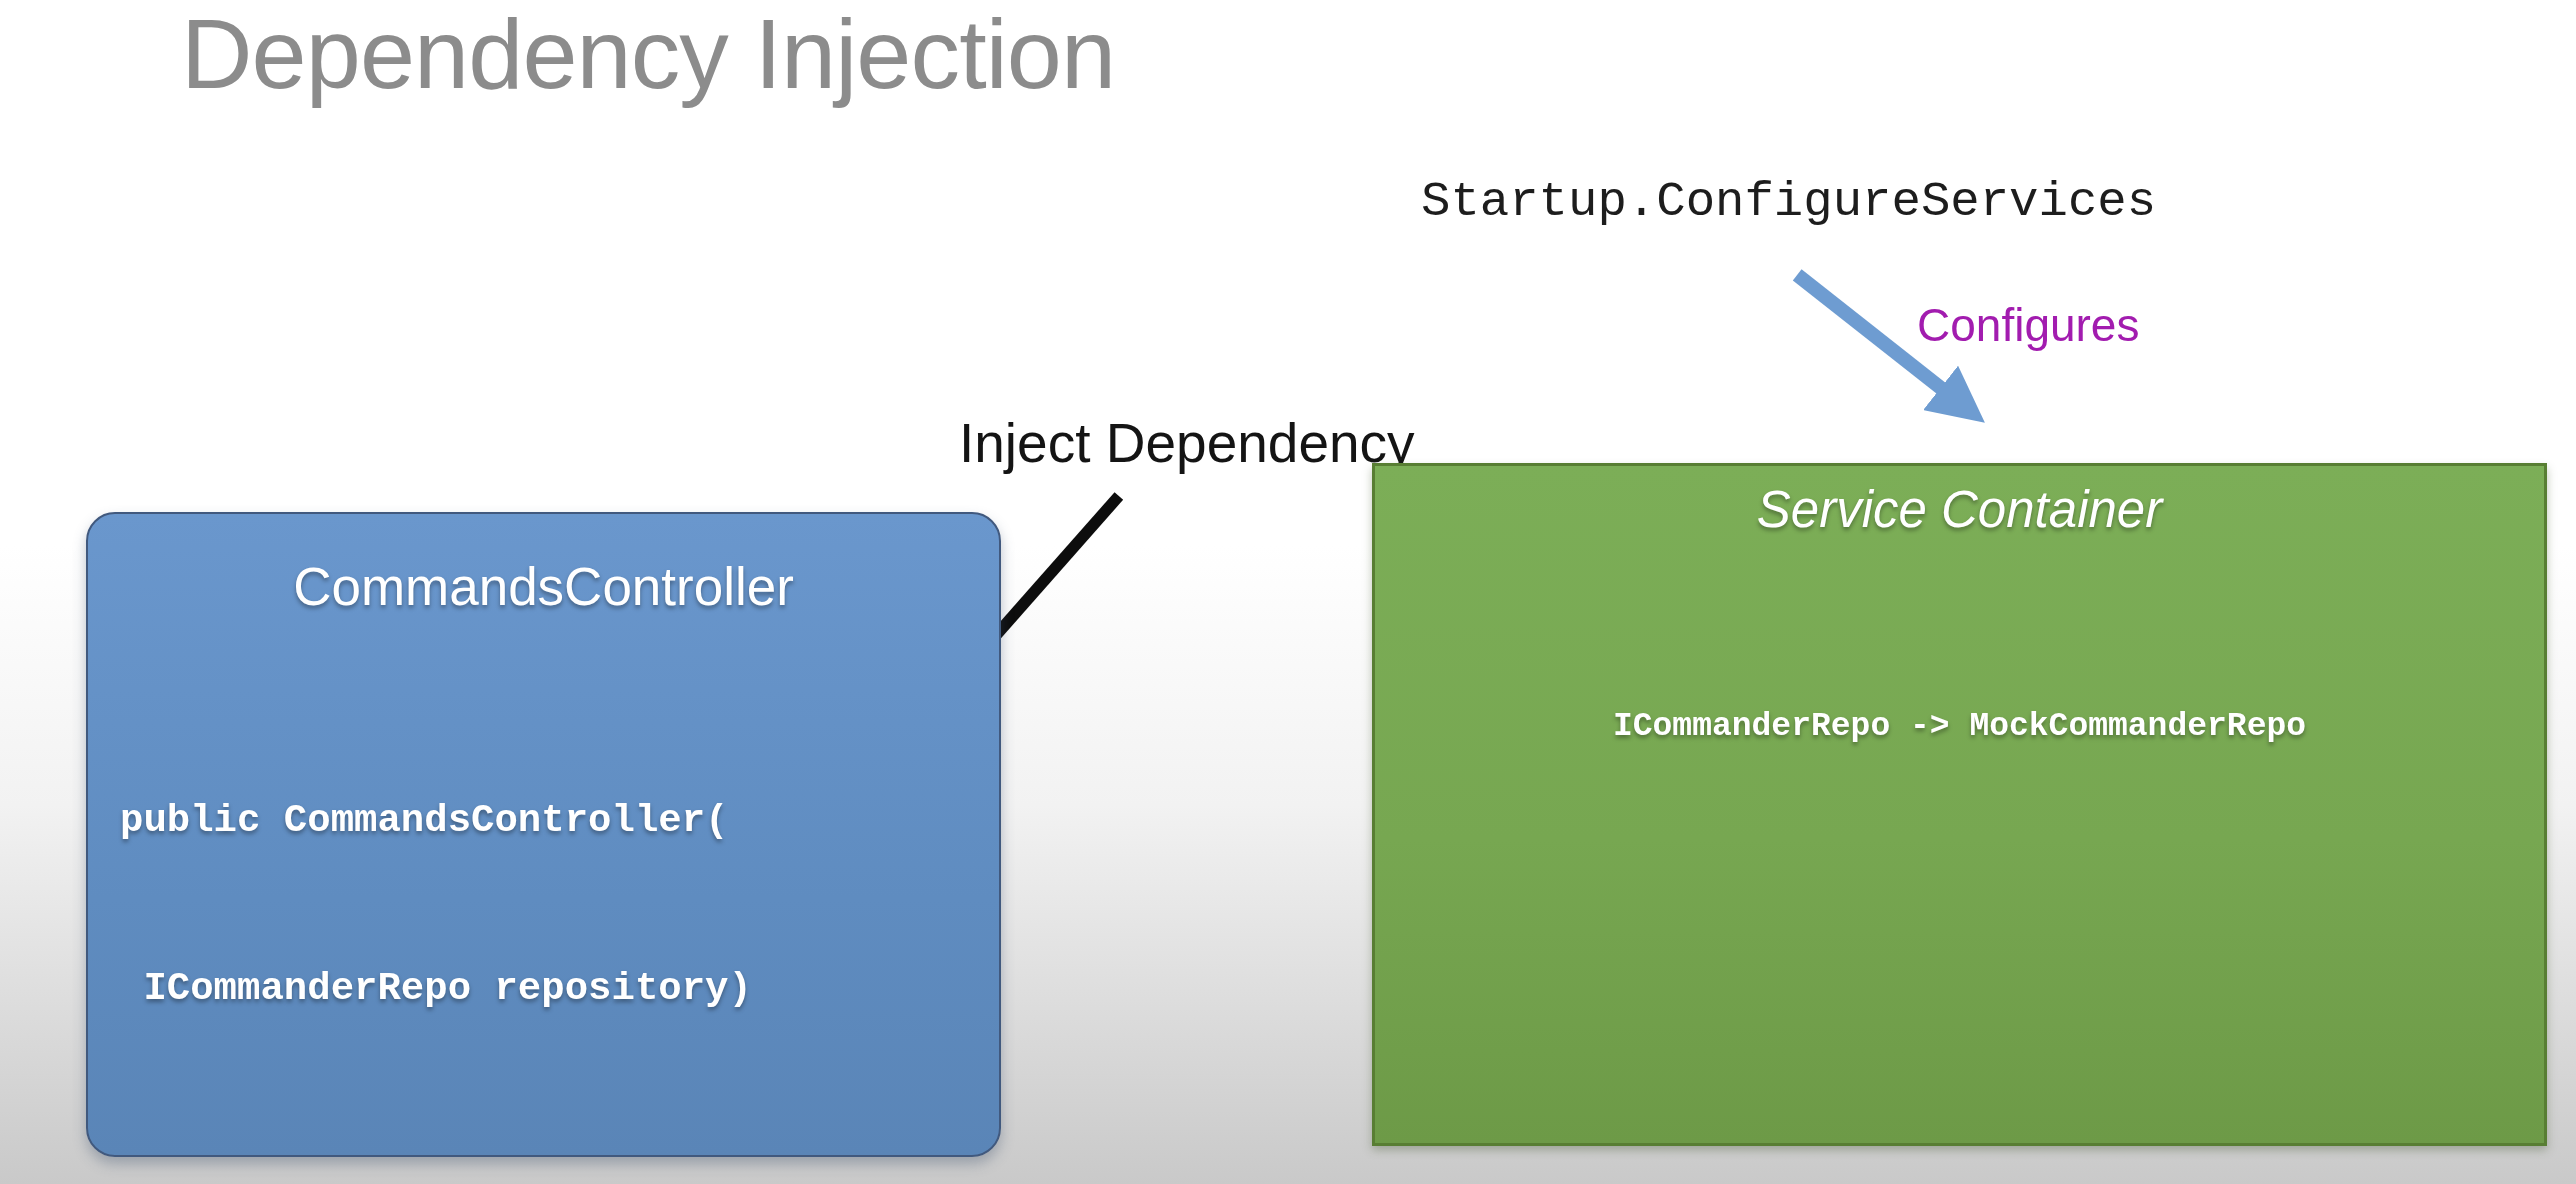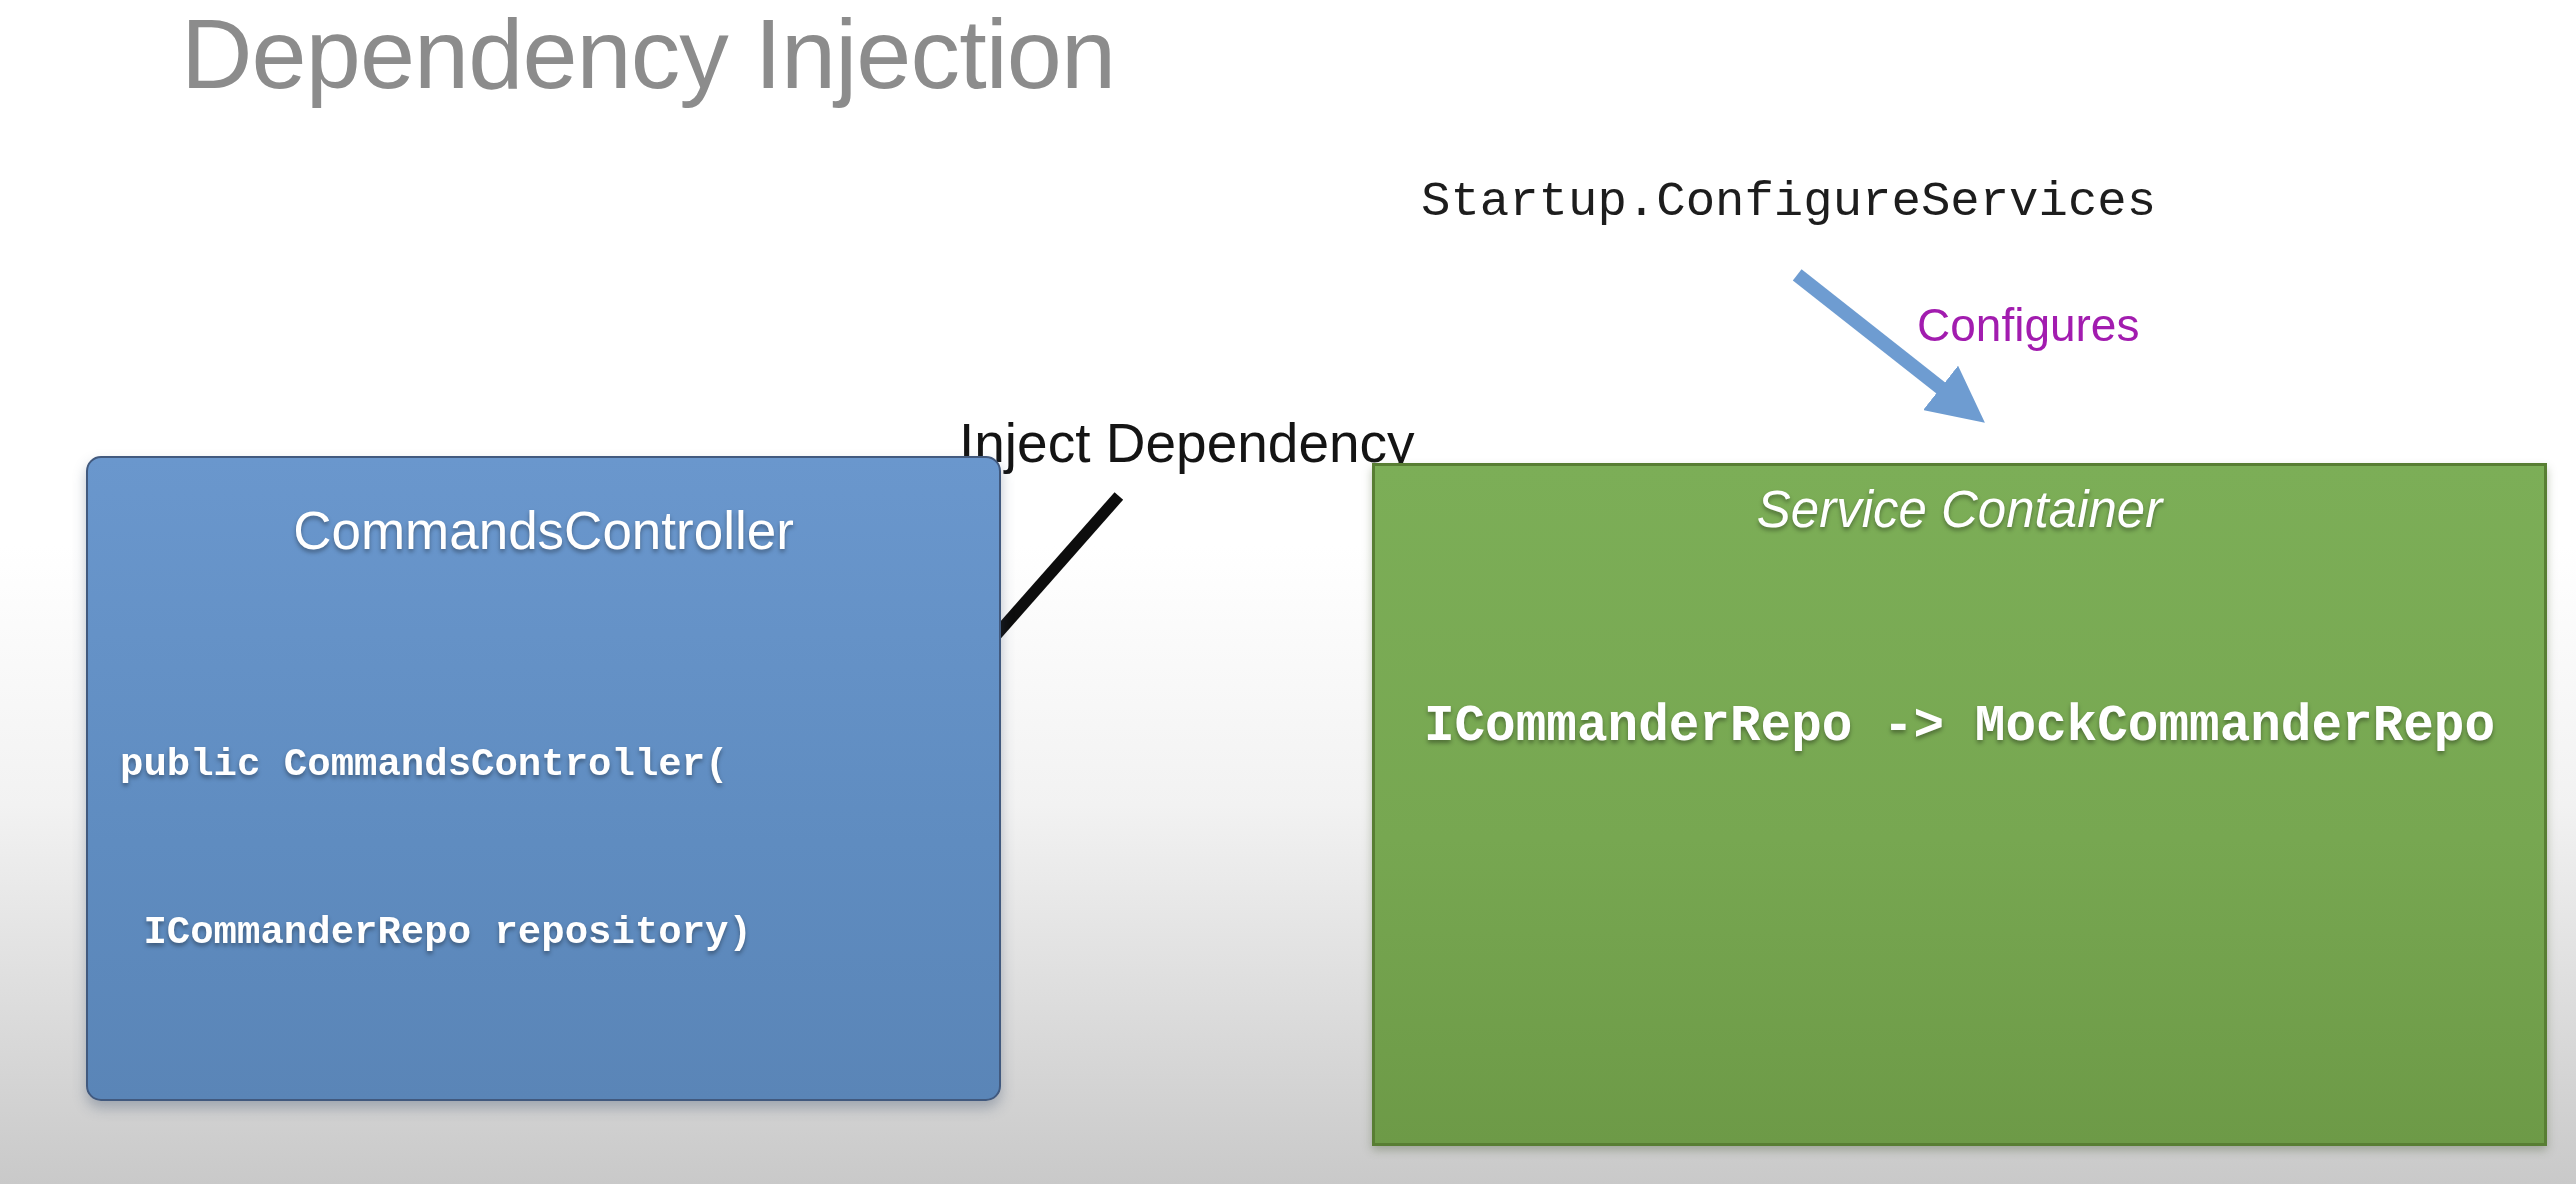"CommandsController" .controller-box { border-radius: 15px -> 29px; top: 456px -> 512px }
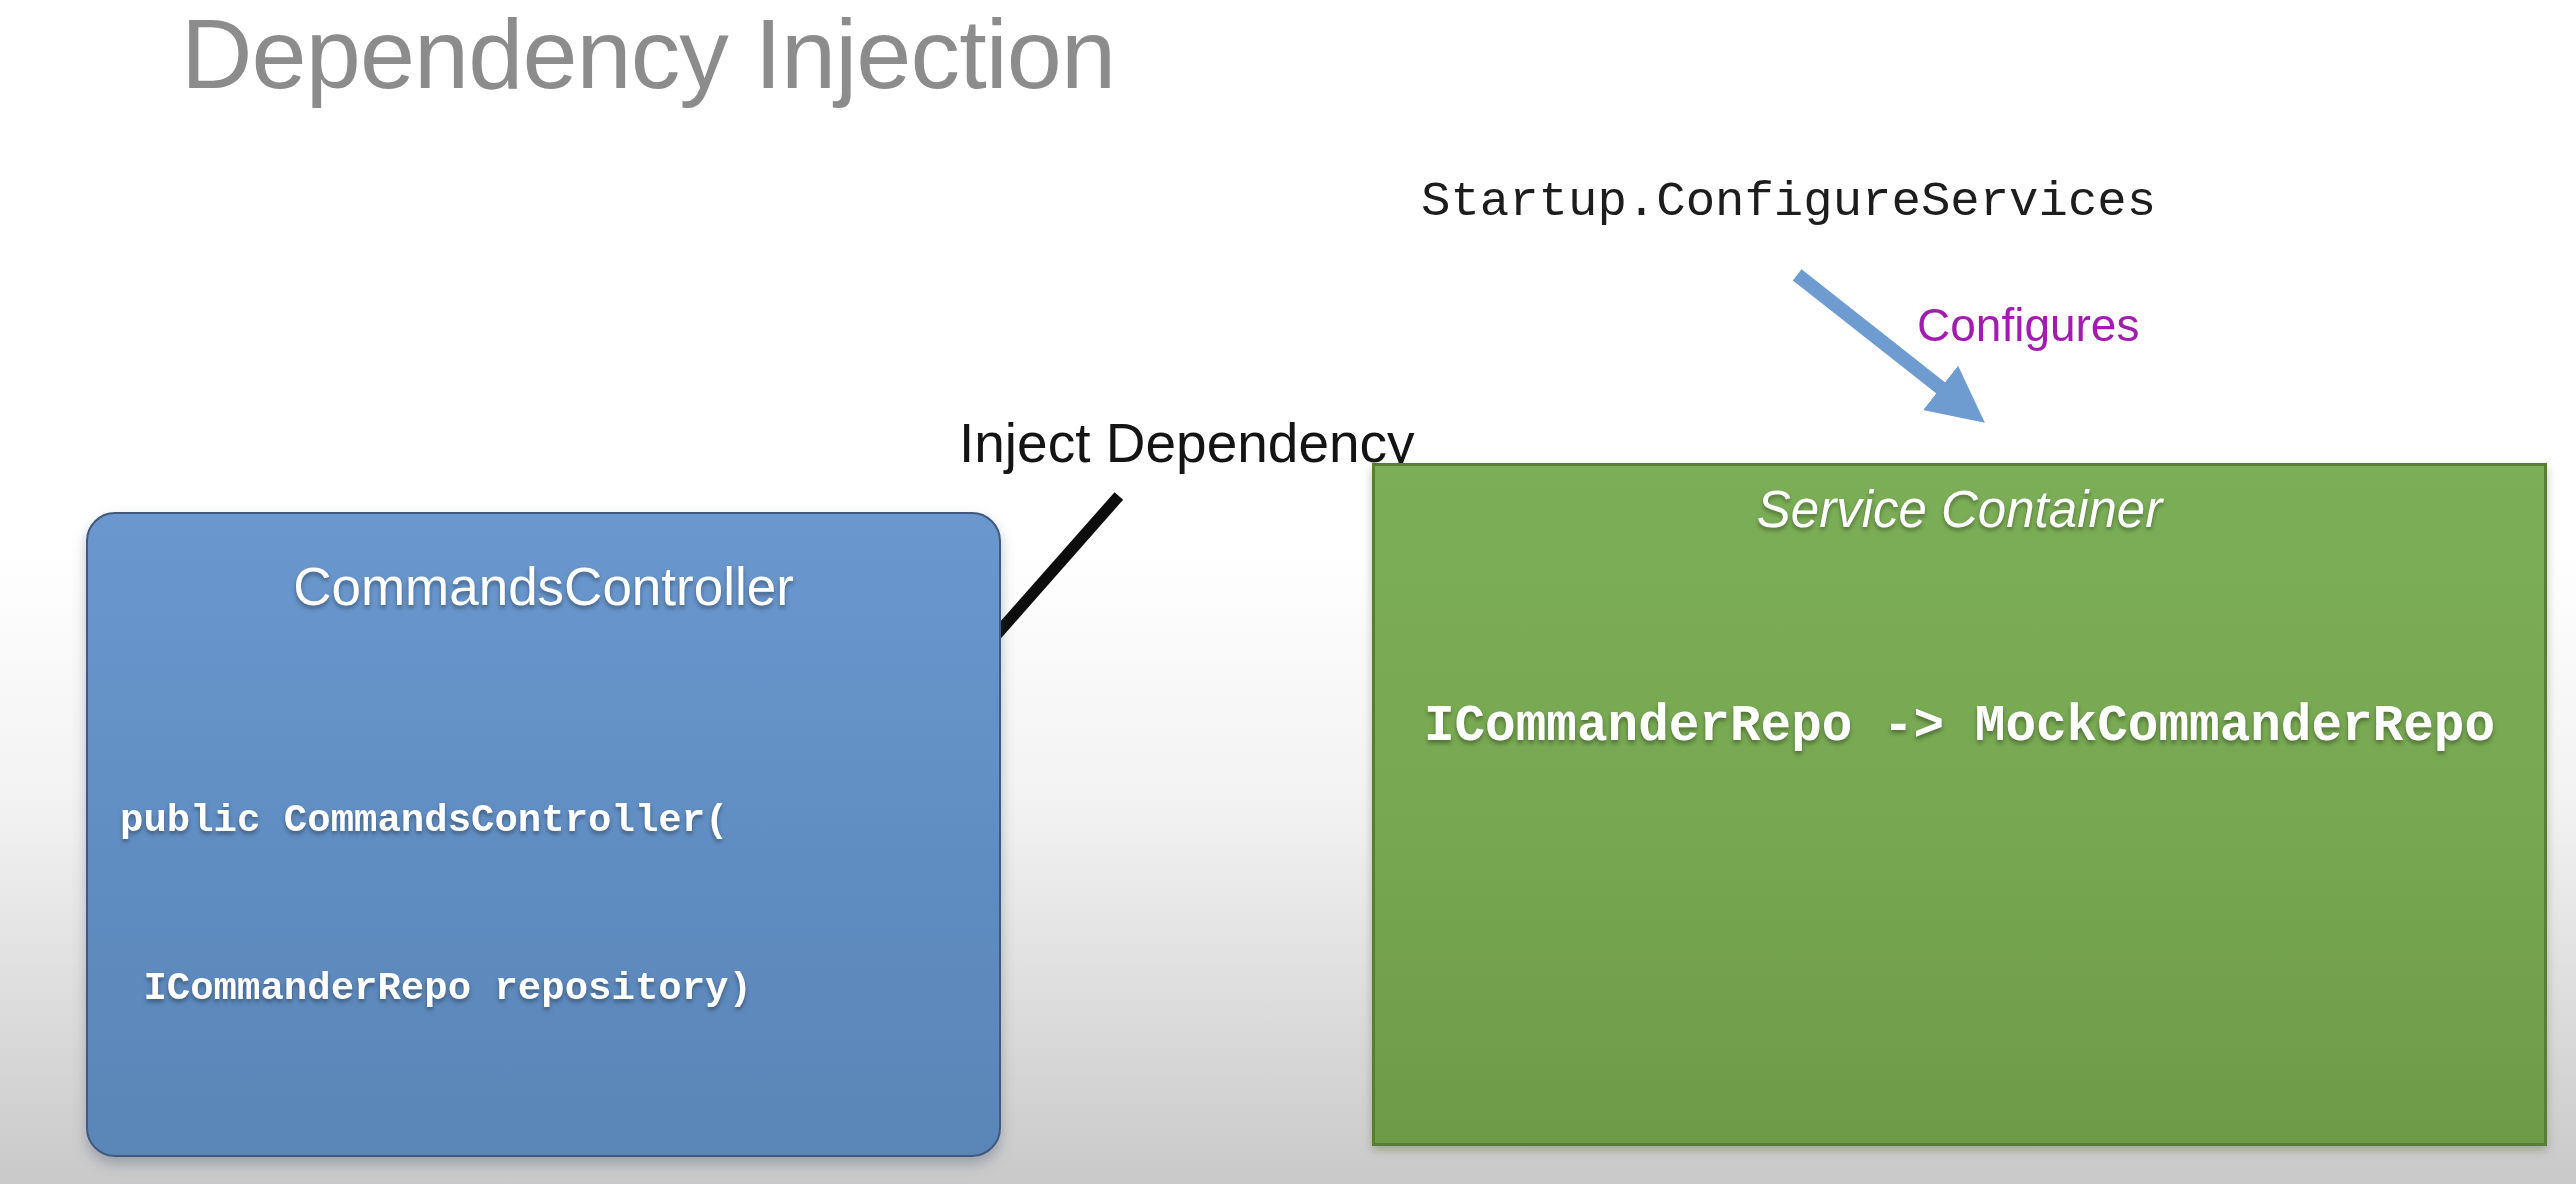"ICommanderRepo -> MockCommanderRepo" .mapping-line { font-size: 51px -> 33px }
